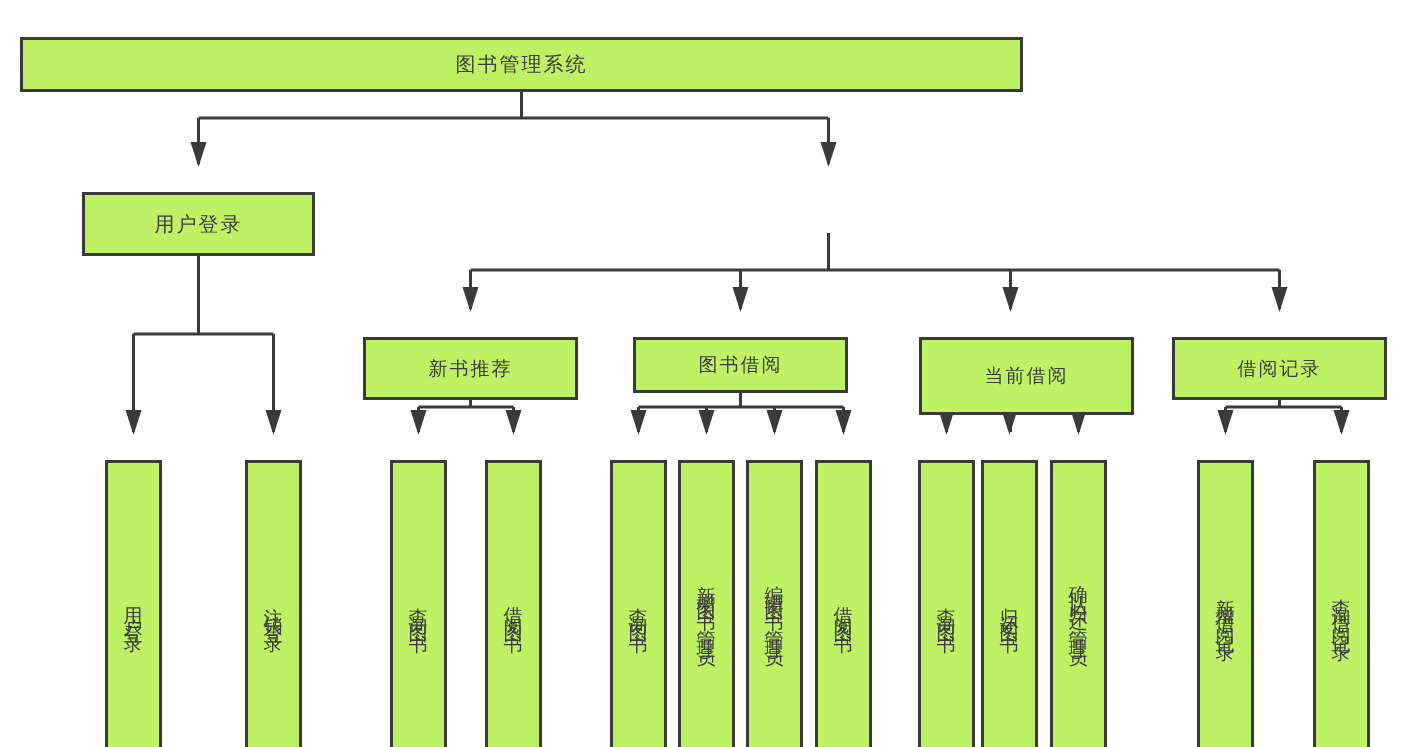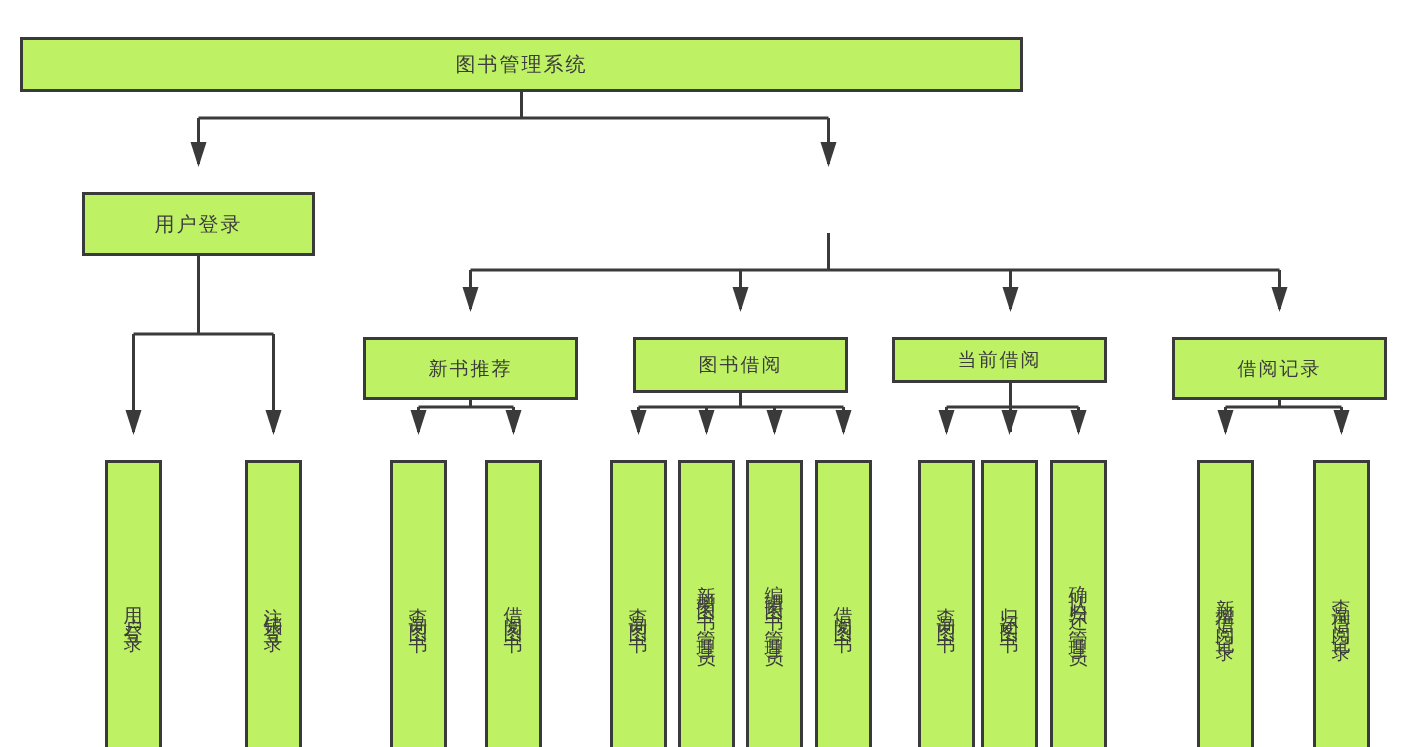"当前借阅" div.box { height: 46px -> 78px; left: 892px -> 919px }
